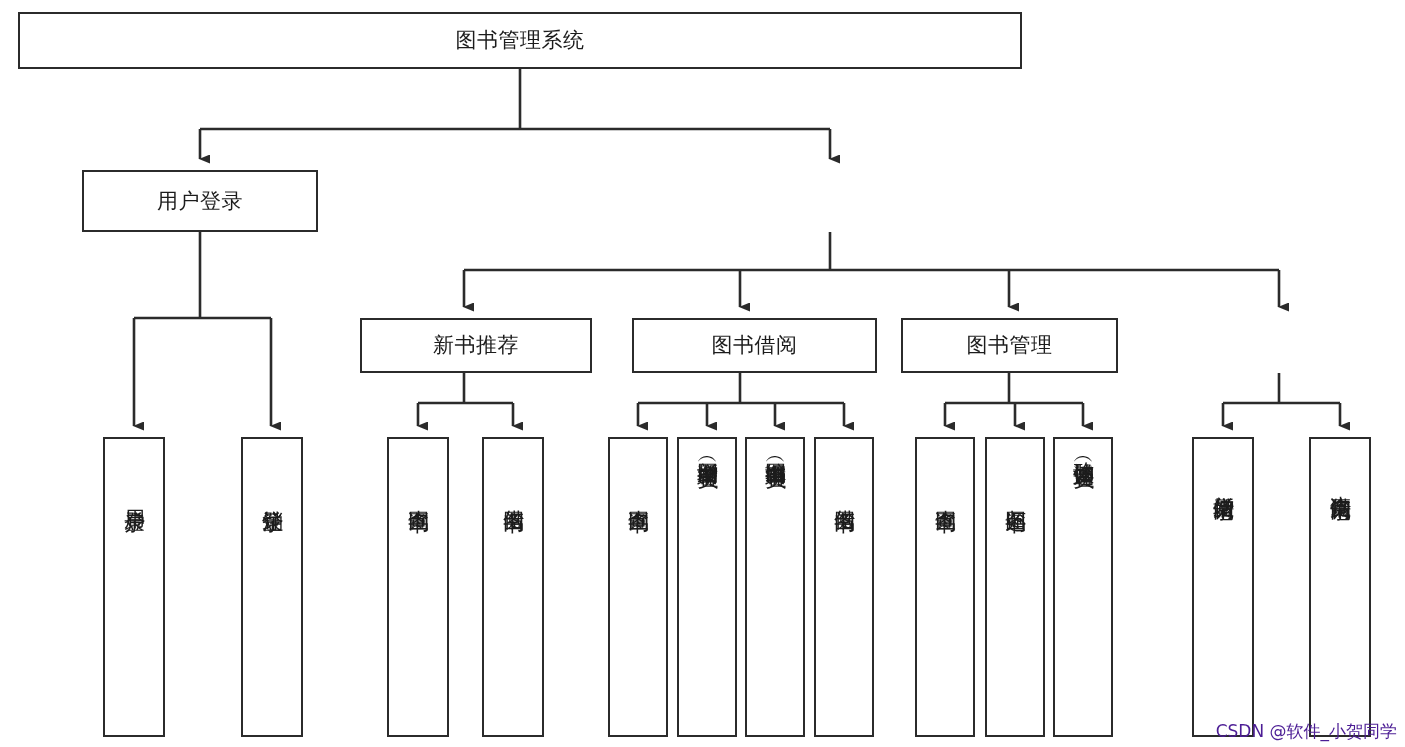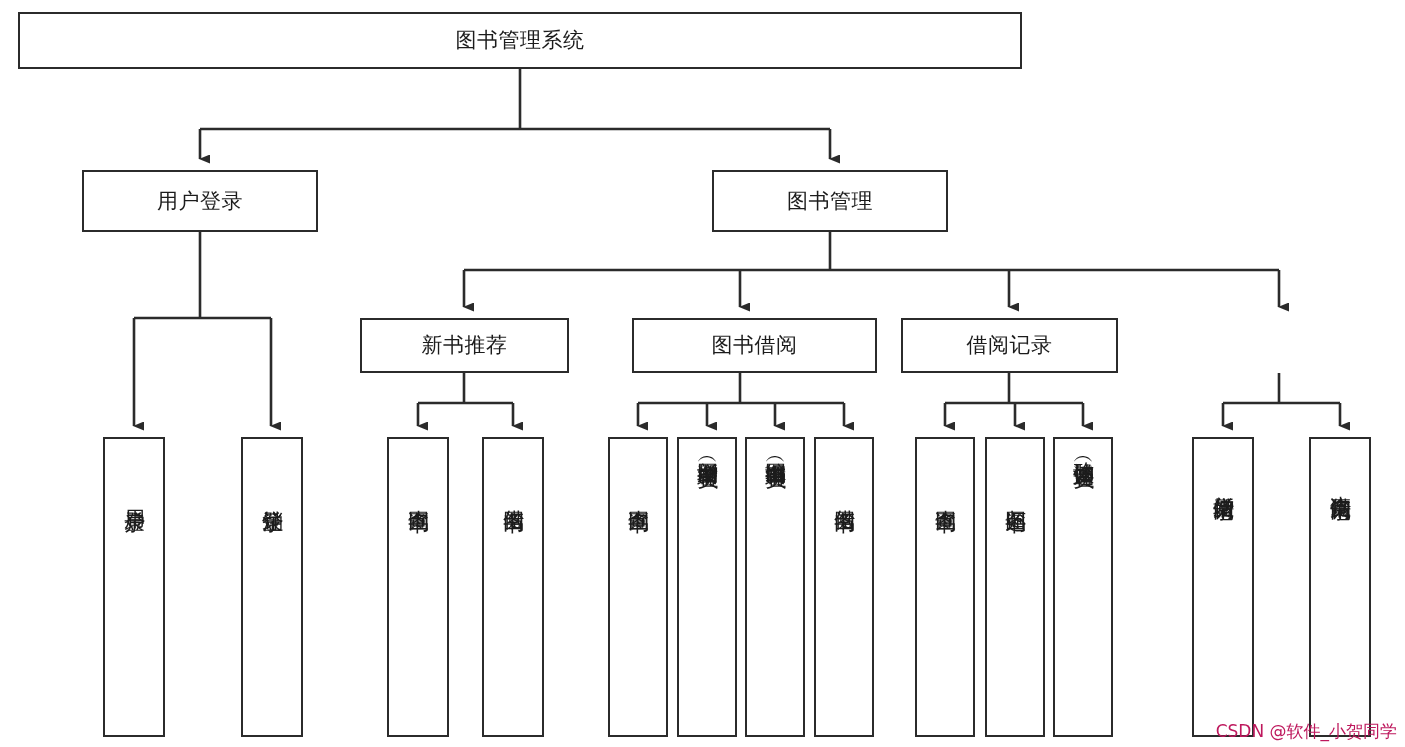"图书管理" div.node { html: <div> <span>图书管理</span> </div> -> none }
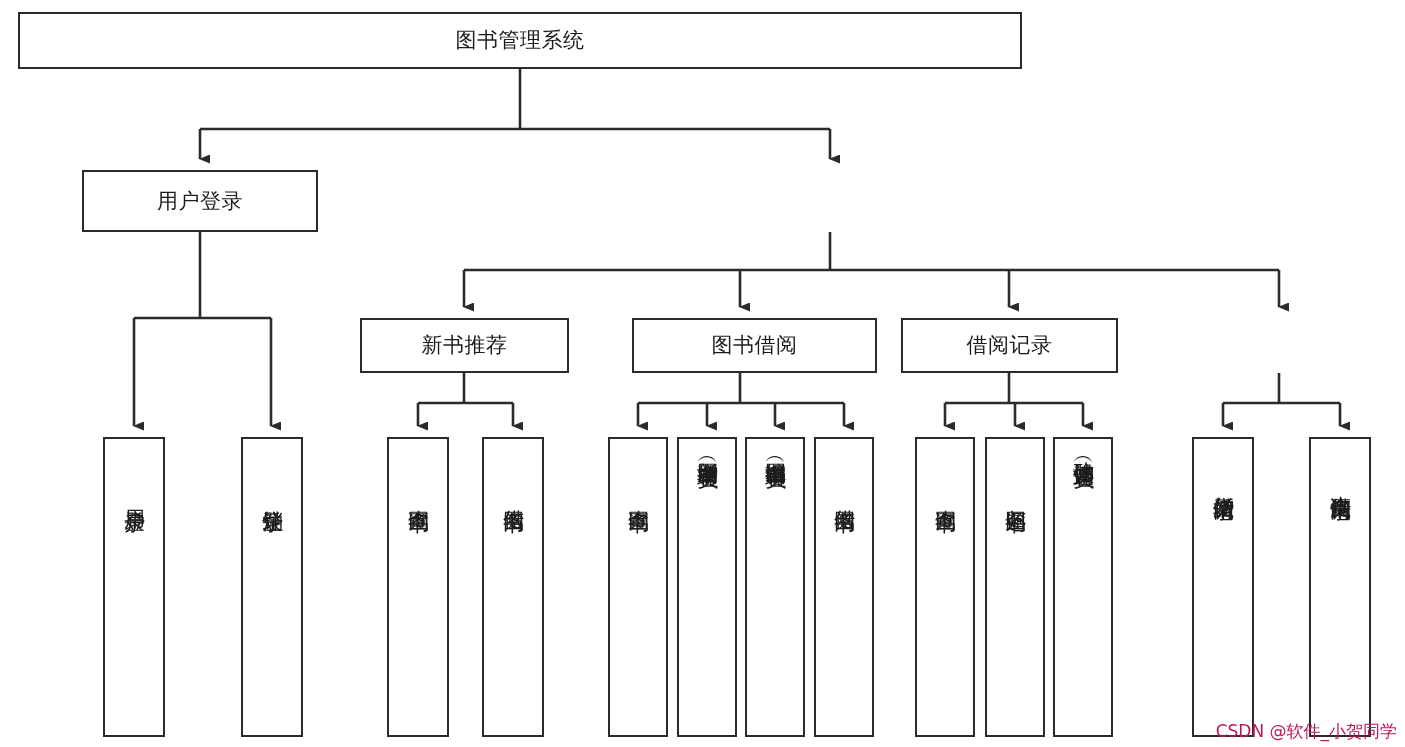"新书推荐" div.node { width: 209px -> 232px }
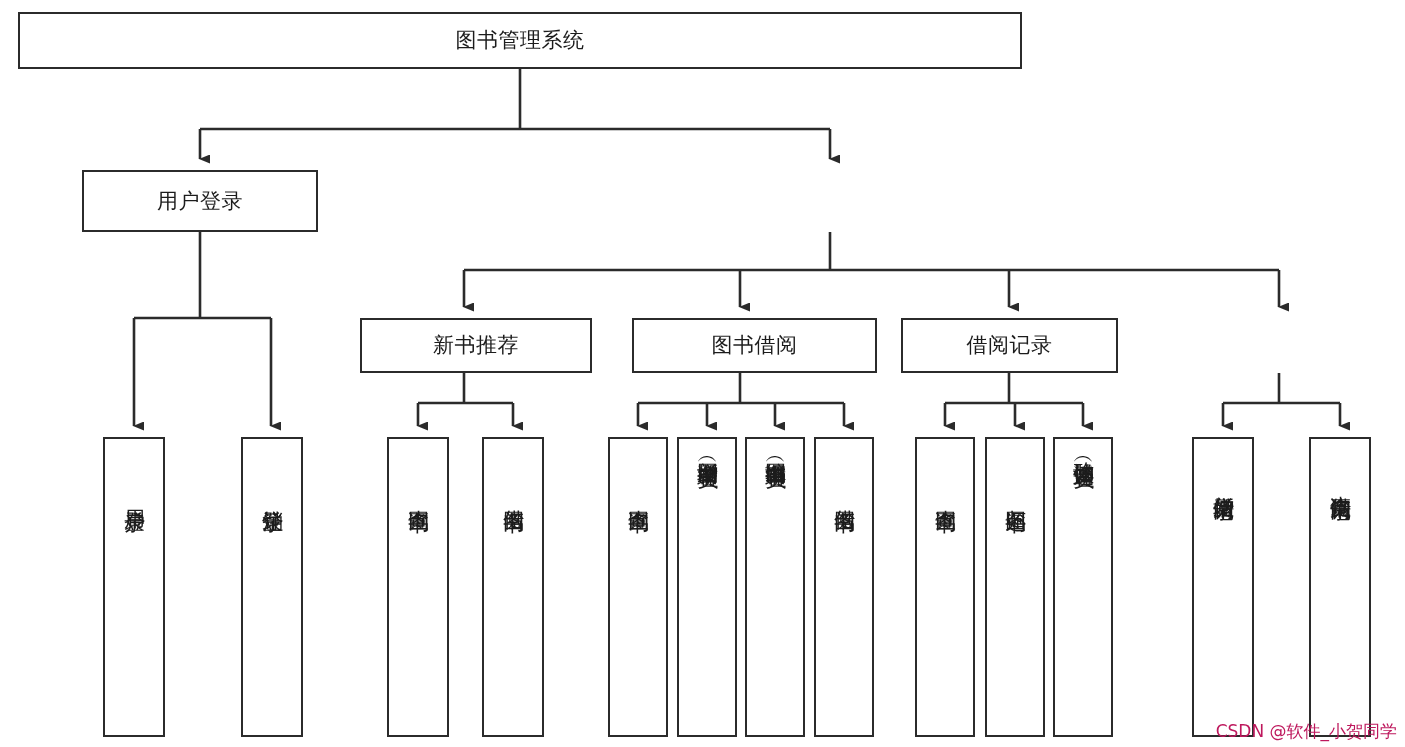"借阅记录" span.node-label { text: 借阅记录 -> 图书管理 }
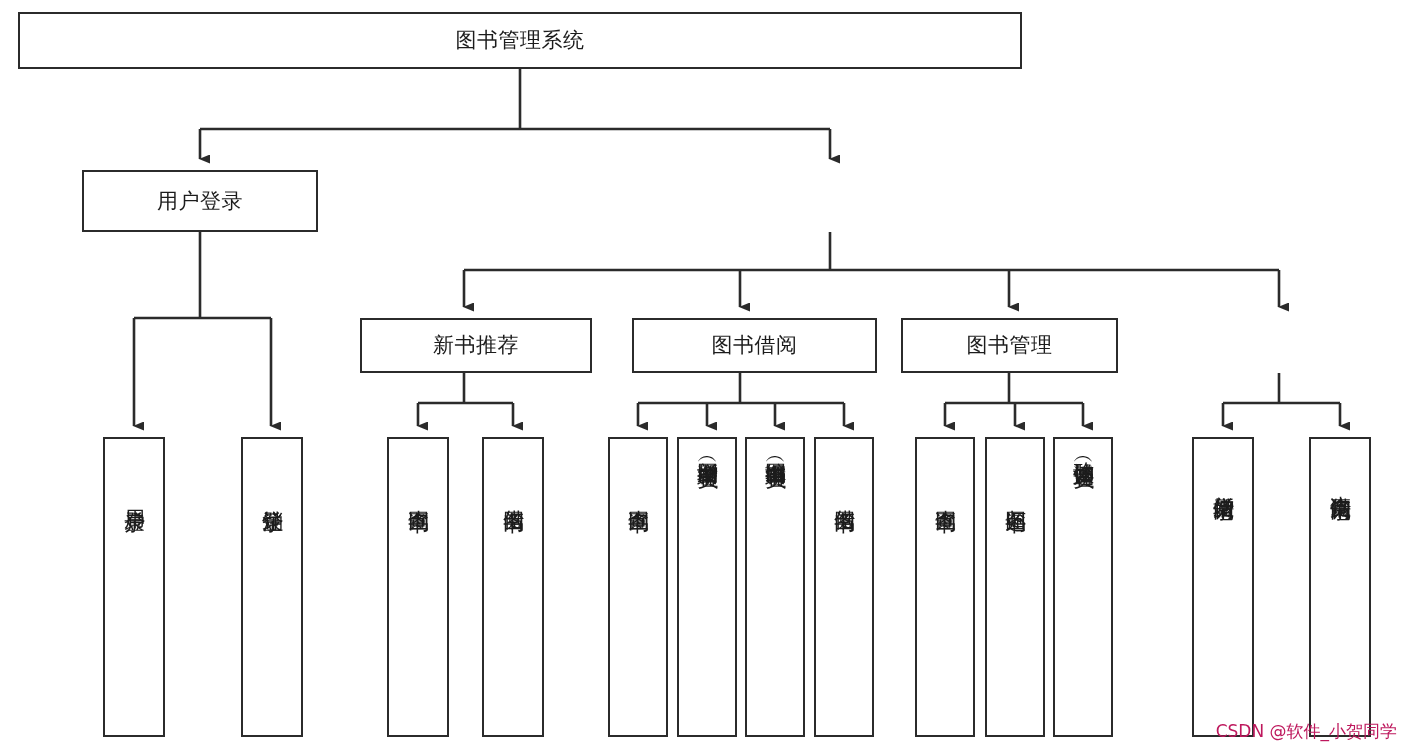"CSDN @软件_小贺同学" #watermark { color: #be185d -> #4c1d95 }
